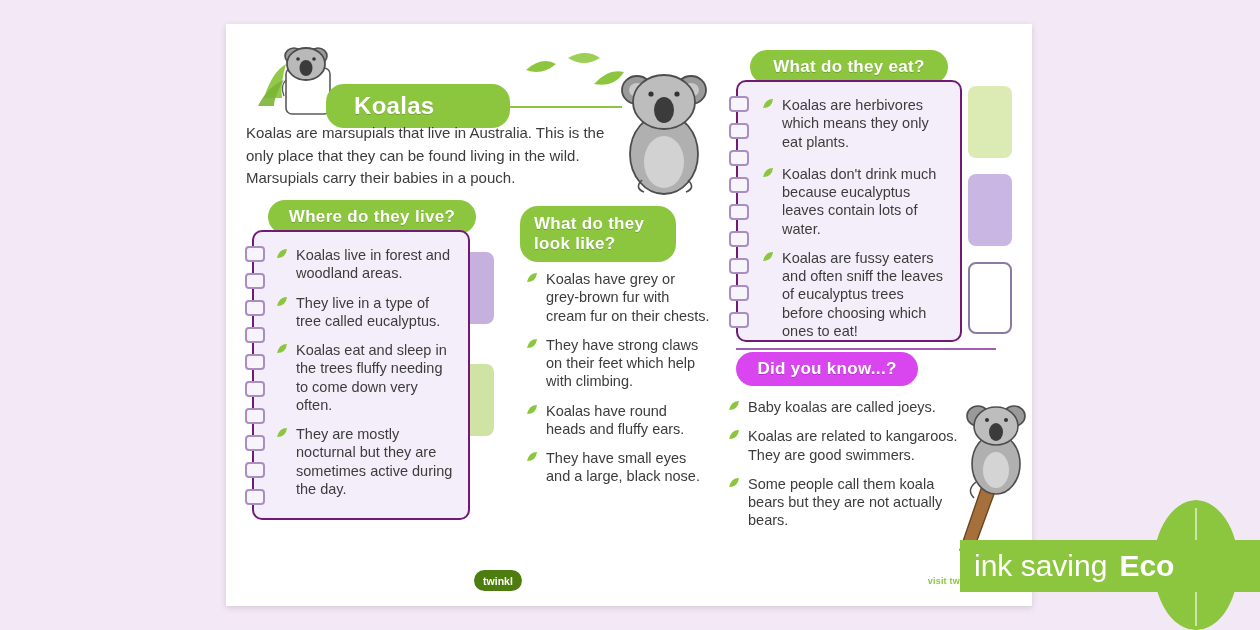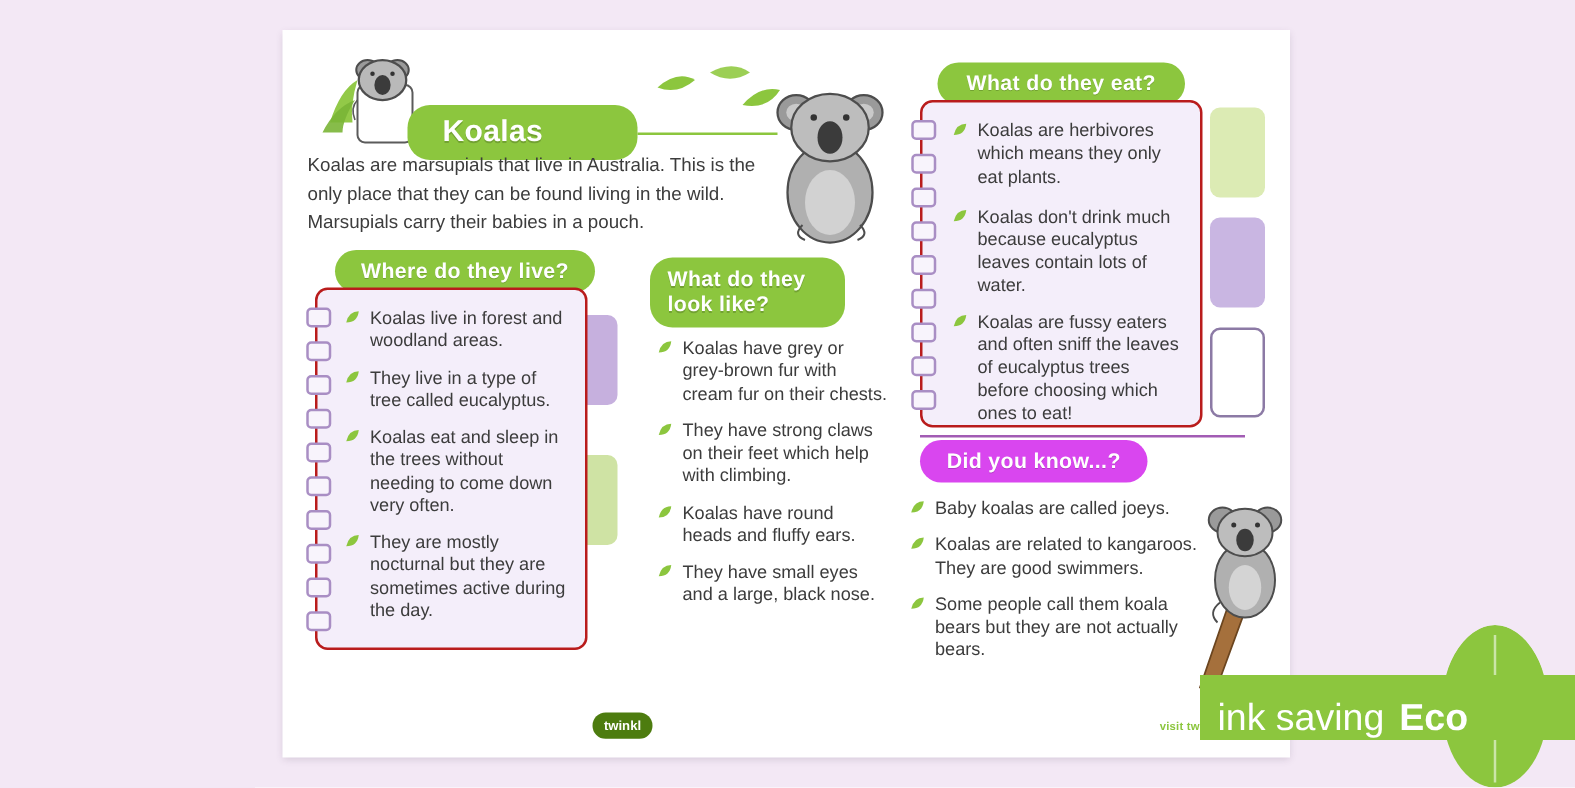"Koalas are herbivores which means" .note { border: 2px solid #b91c1c -> 2px solid #701a75 }
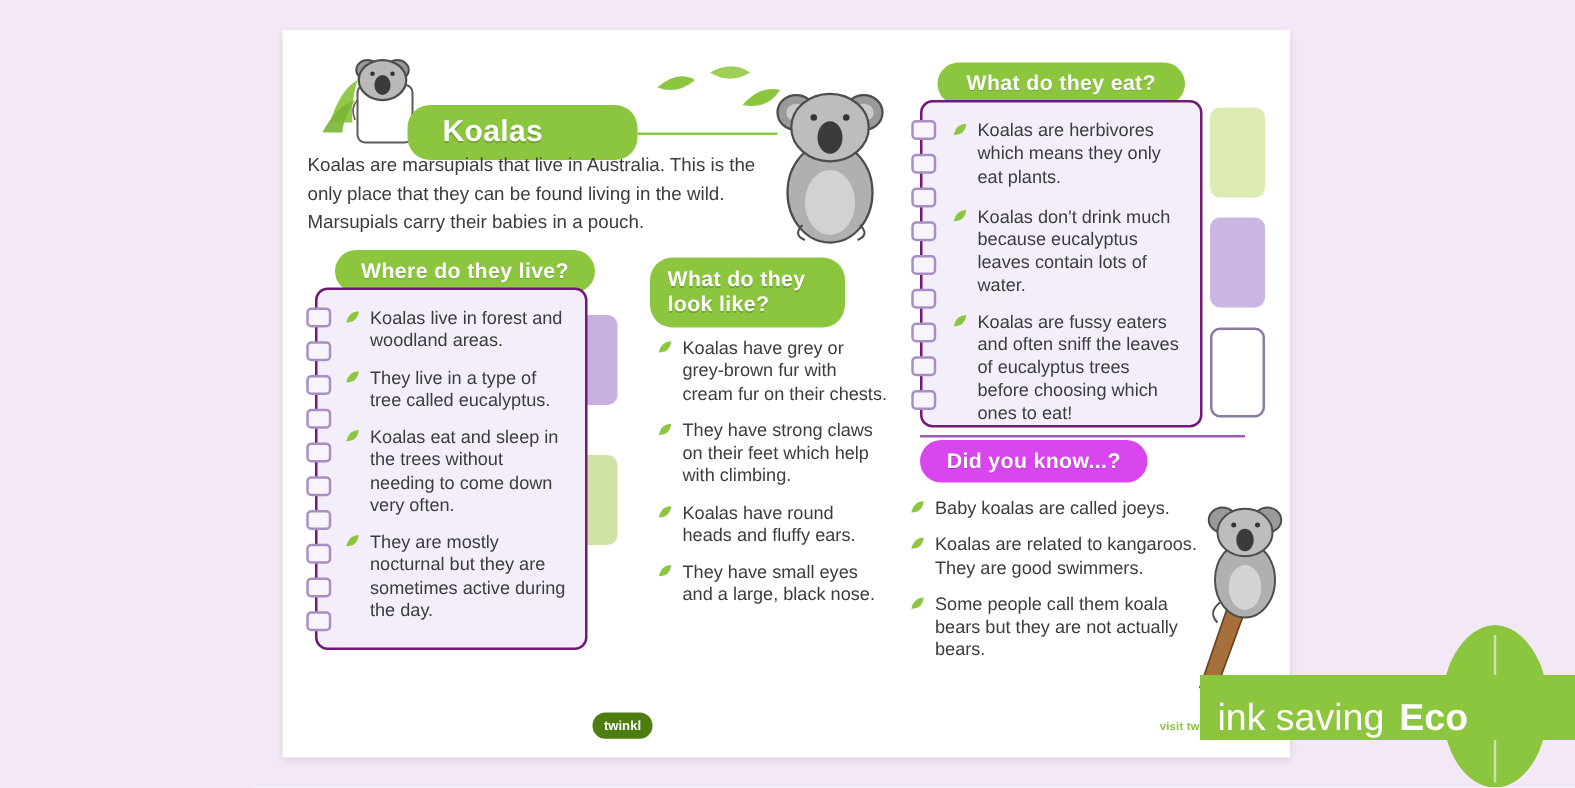"Koalas eat and sleep in" span { text: without -> fluffy }
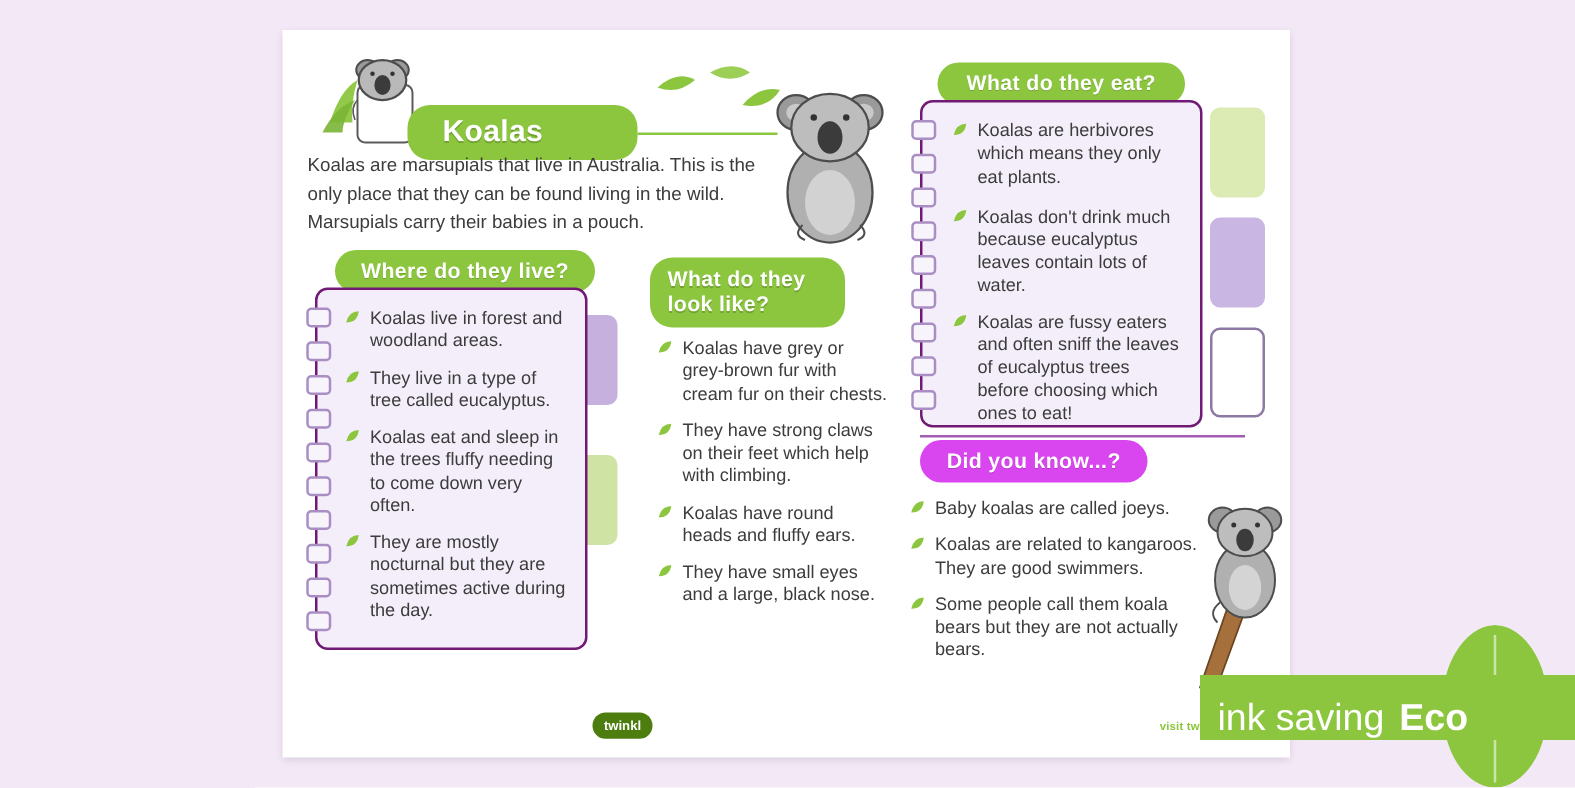"ink saving" .eco-bar { align-items: flex-end -> center }
